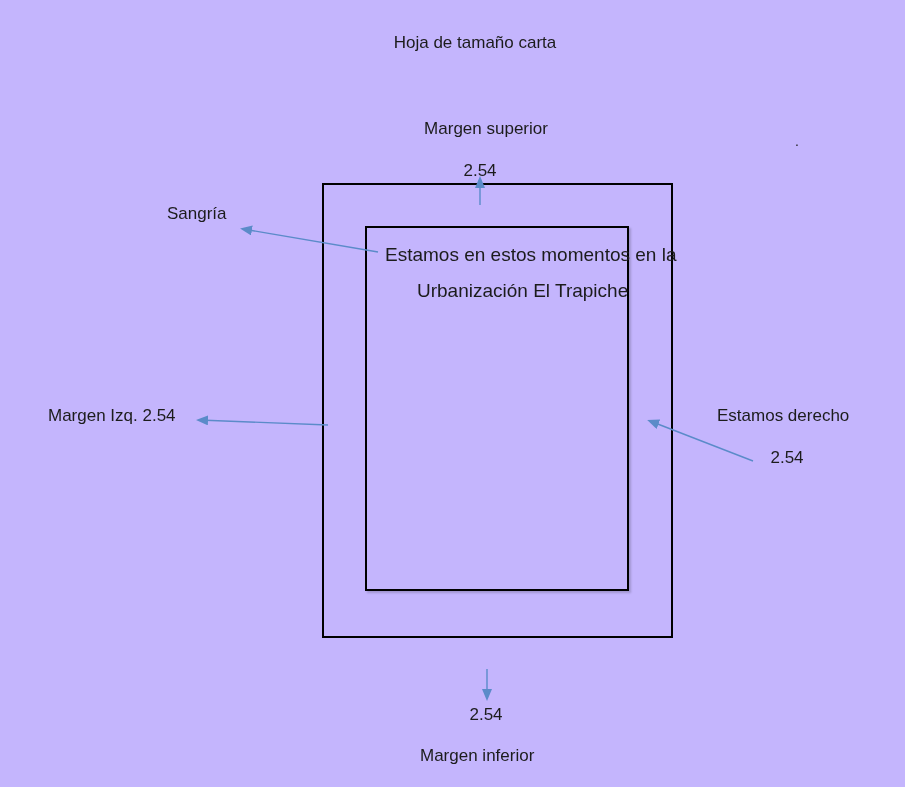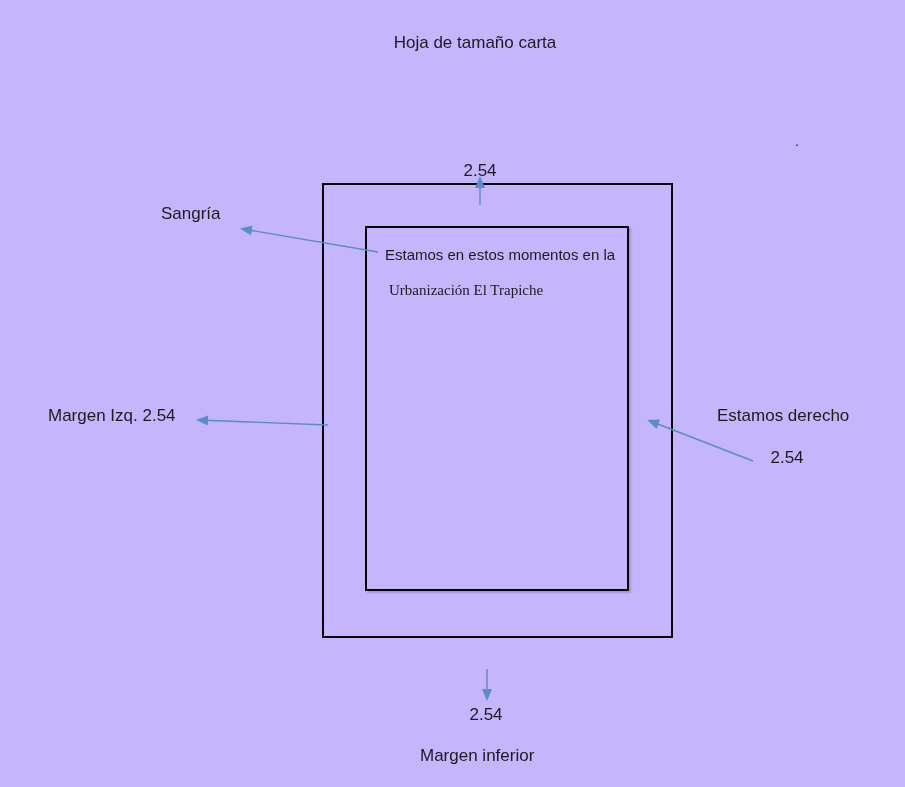"Margen superior" div.t { html: none -> <div>Margen superior</div> }
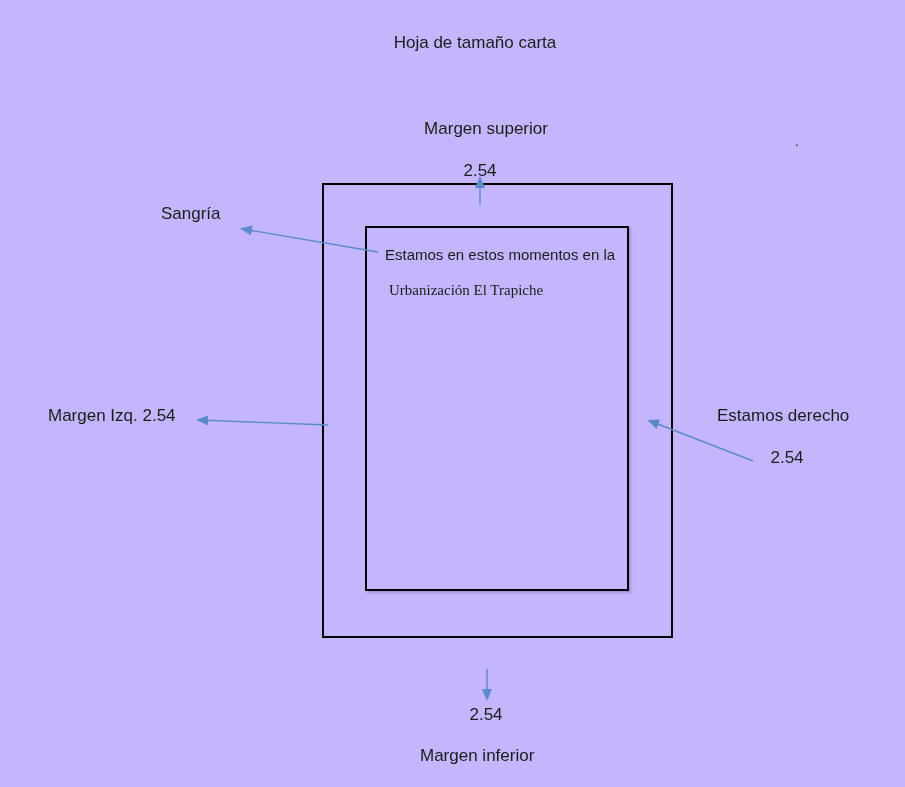"Sangría" .lbl-sangria { left: 161px -> 167px }
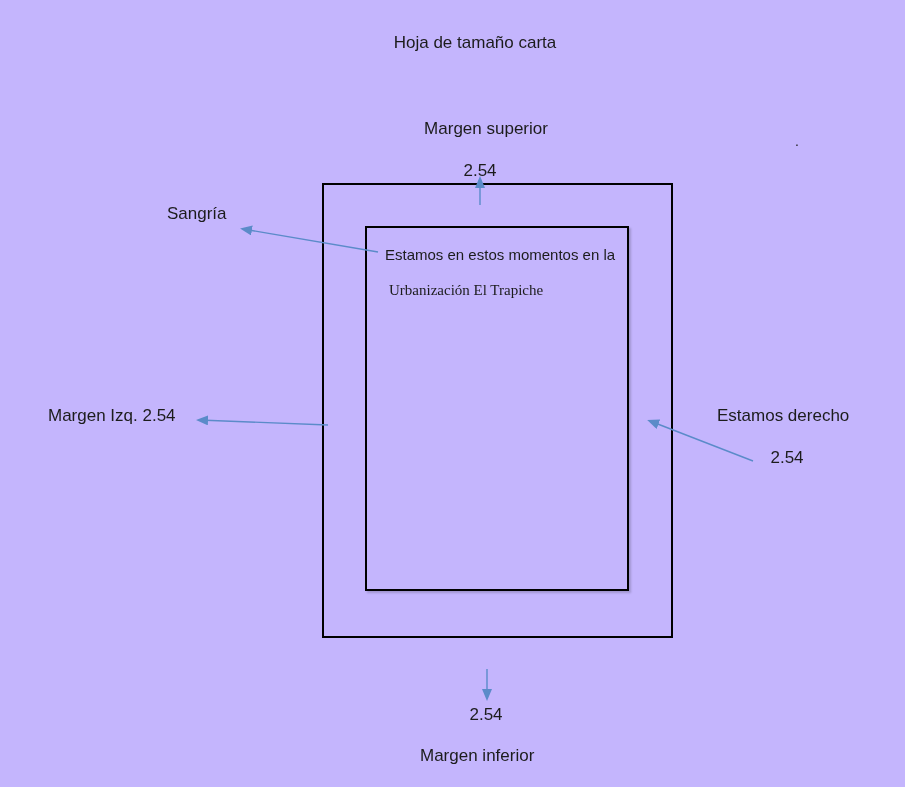"Estamos en estos momentos en" .t.small { font-size: 15px -> 19px }
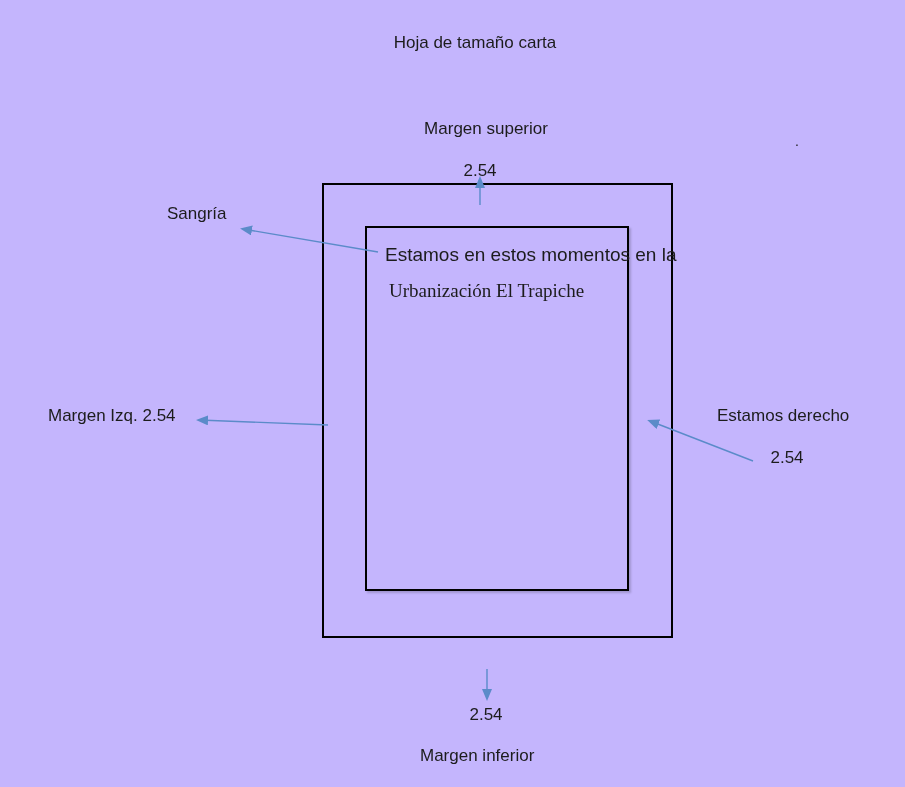"Urbanización El Trapiche" .text-line2 { font-family: Liberation Serif, serif -> none; left: 389px -> 417px }
